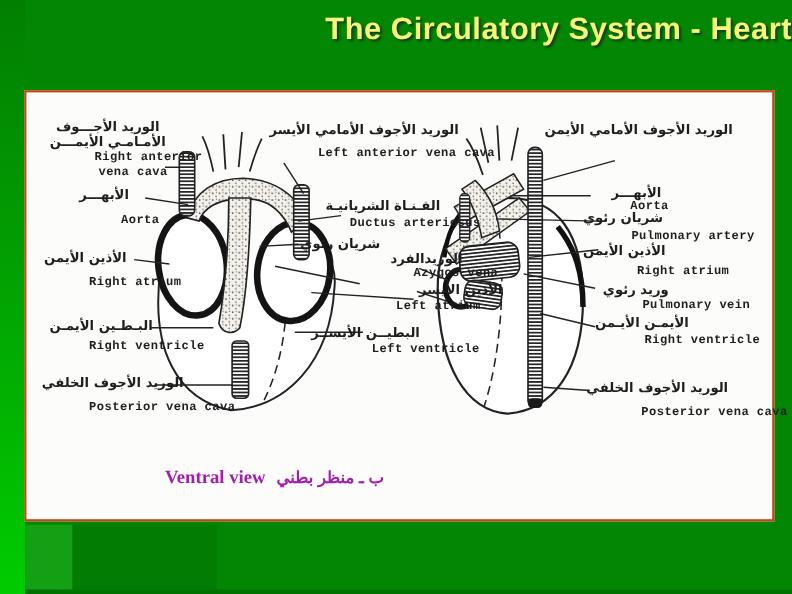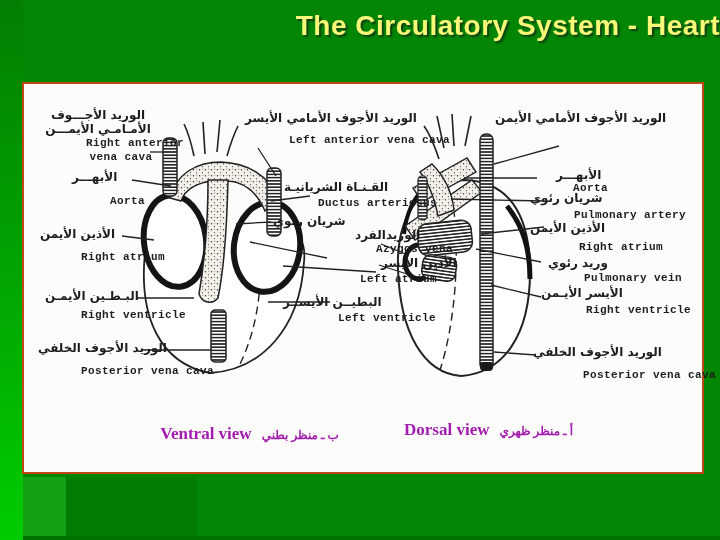"القـنـاة الشريانيـة" div.lbl { left: 260px -> 272px }
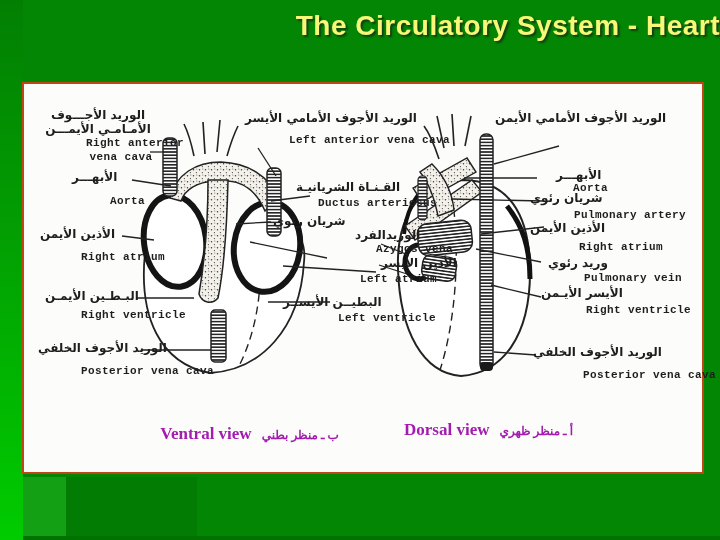"الأيسر الأيـمن" div.lbl { text: الأيسر -> الأيمـن }
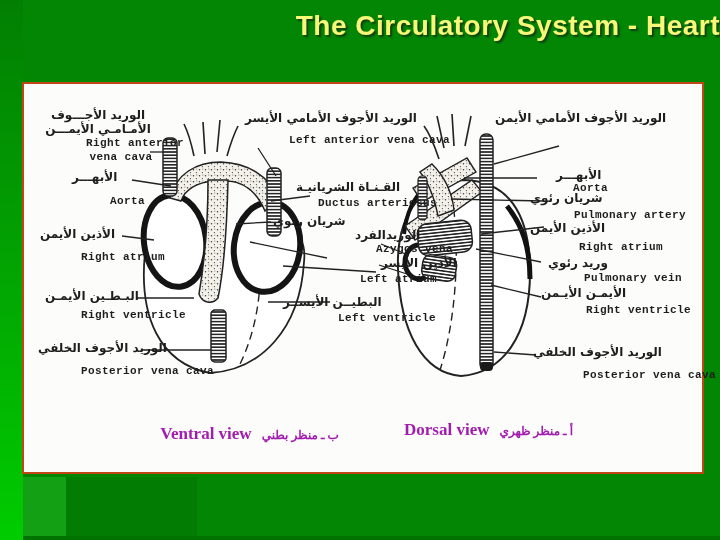"ب ـ منظر بطني" .caption .ar-c { font-family: Liberation Serif, serif -> Liberation Sans, sans-serif; font-size: 12px -> 15px }
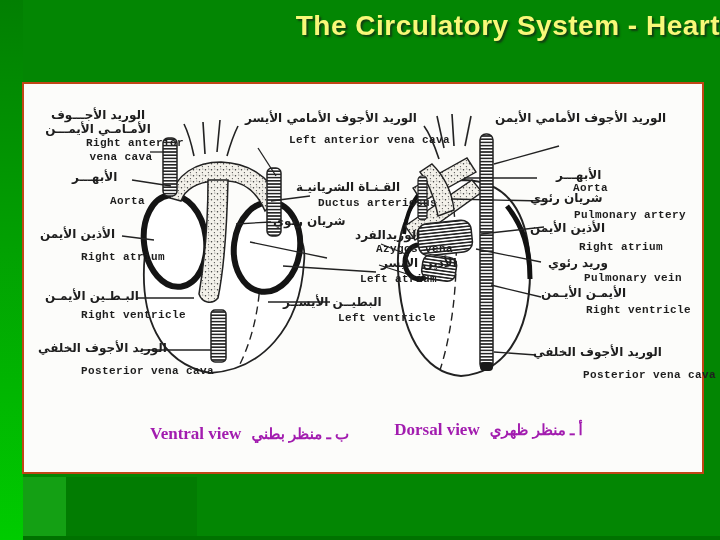"Dorsal view" div.caption { html: <div> <span>Dorsal view</span> <span>أ ـ منظر ظهري</span> </div> -> none }
